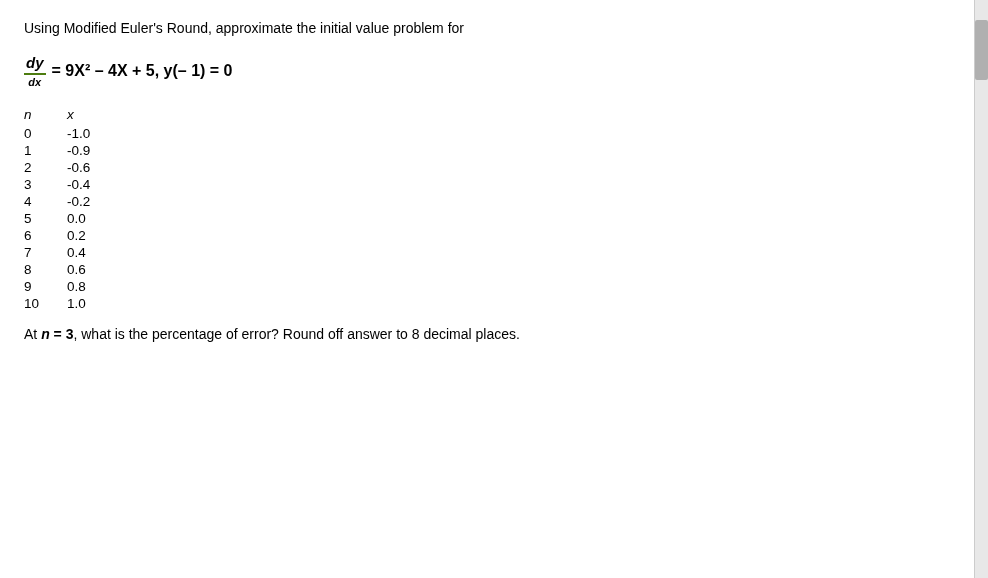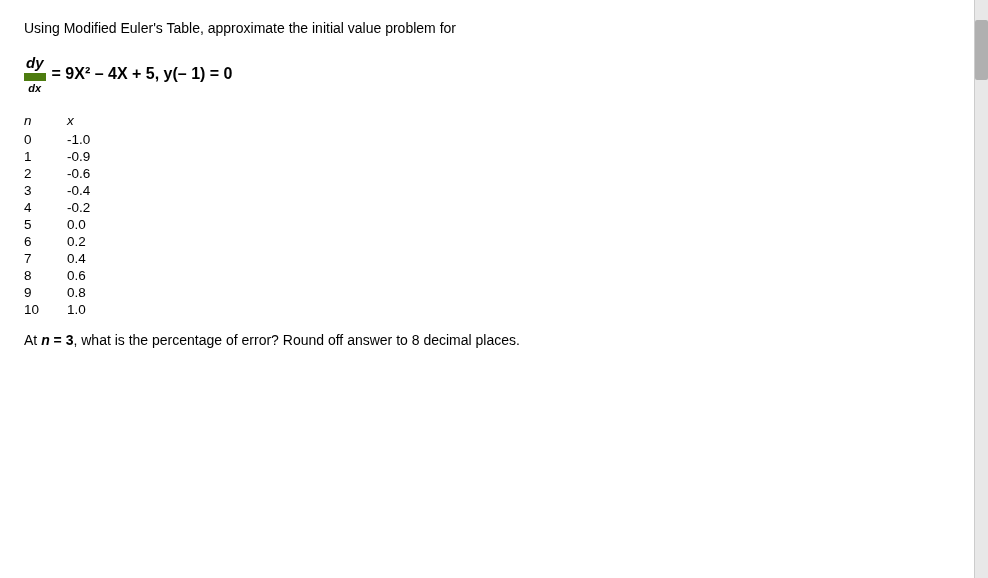"Using Modified Euler's Table," span { text: Table -> Round }
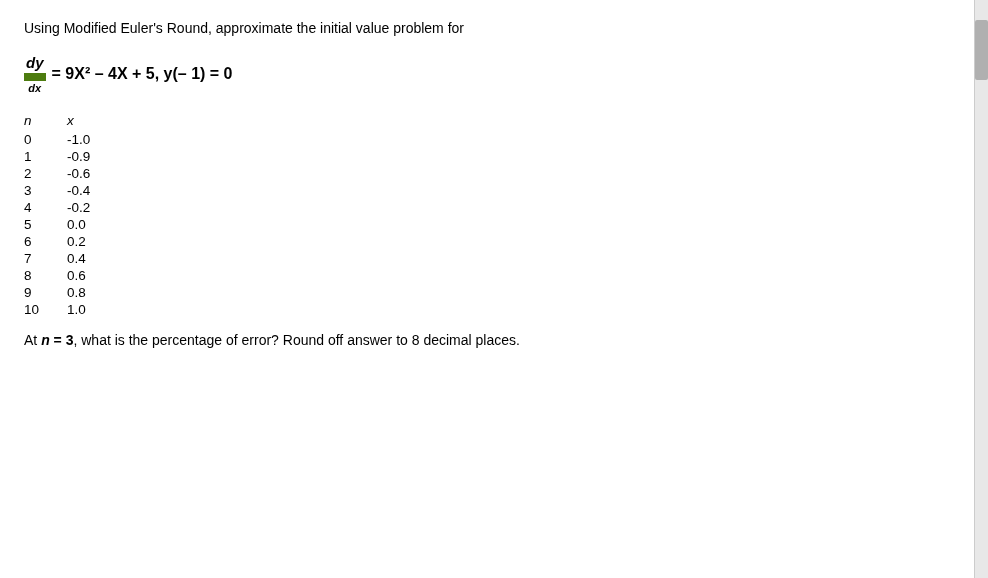"dy" .fraction .numerator { border-bottom: 8px solid #4d7c0f -> 2px solid #4d7c0f }
